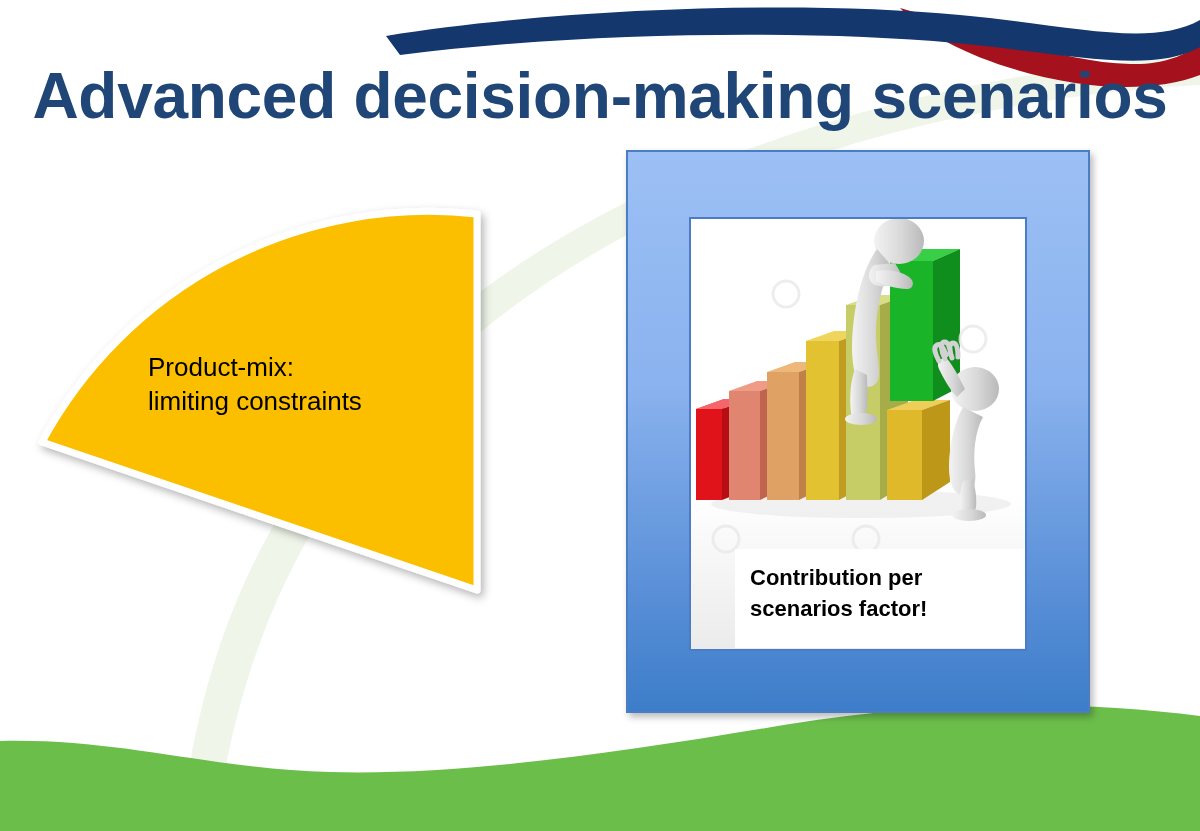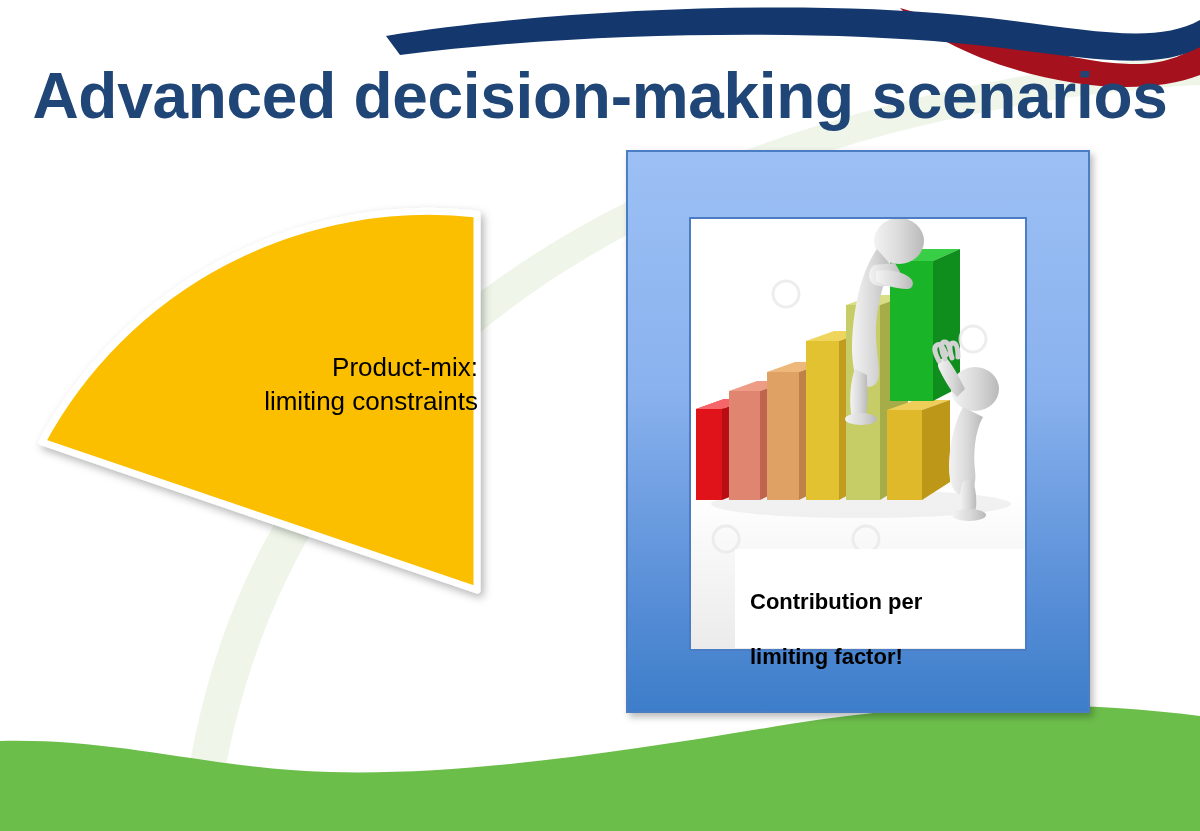"Product-mix:" .pie-text { text-align: right -> left }
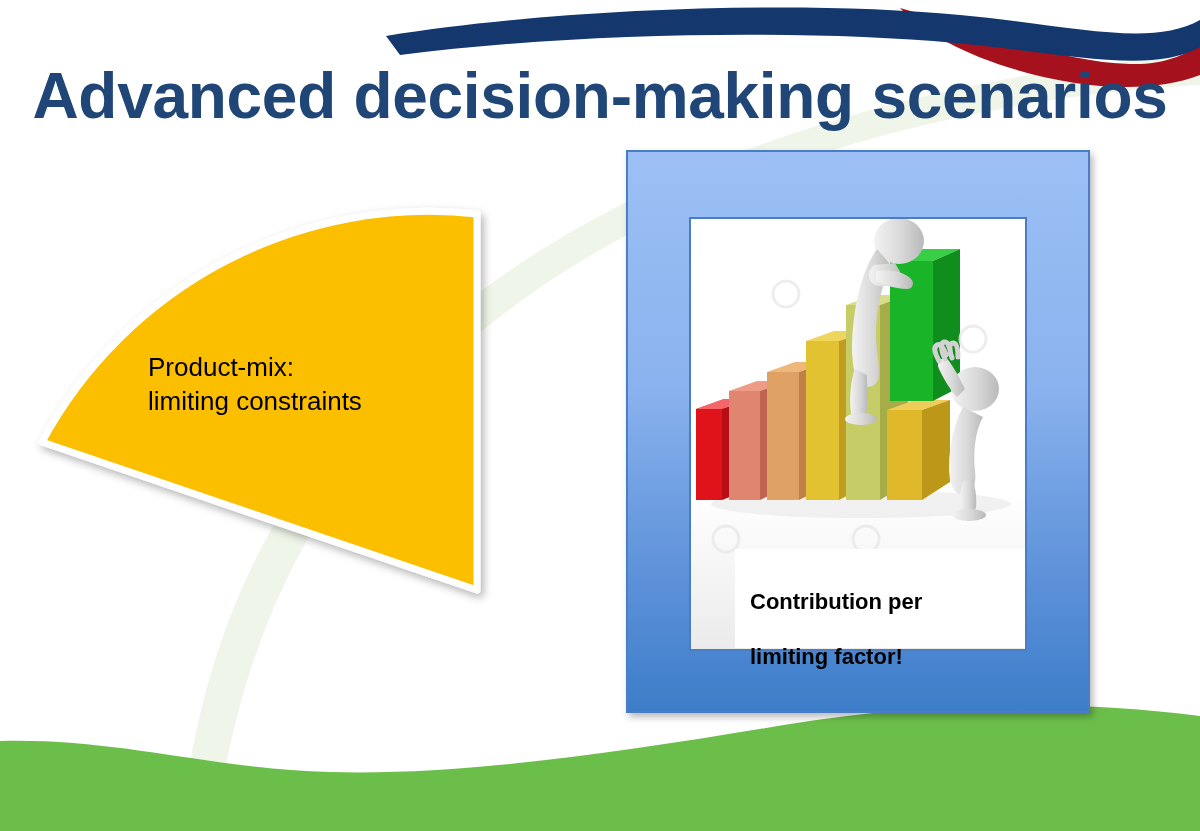"Contribution per" .caption-line { margin-top: 24px -> none }
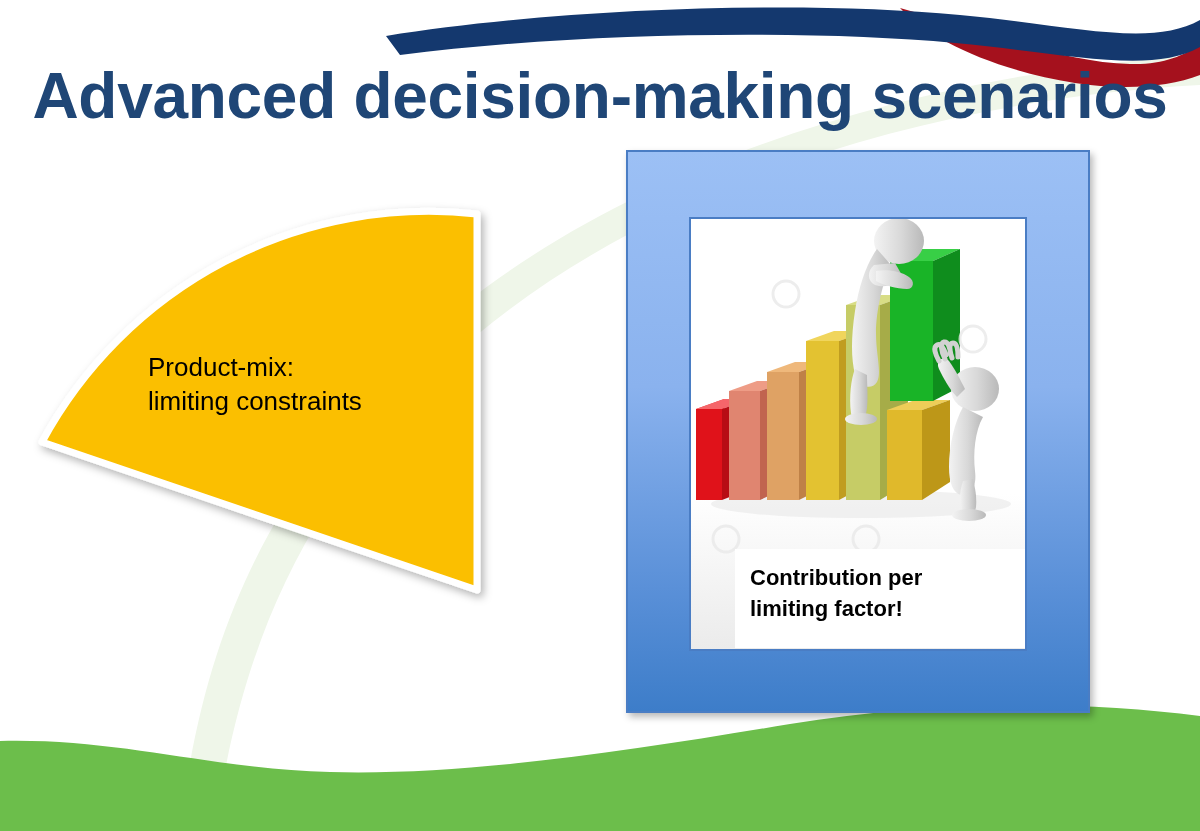"limiting factor!" div.caption-line { text: limiting -> scenarios }
